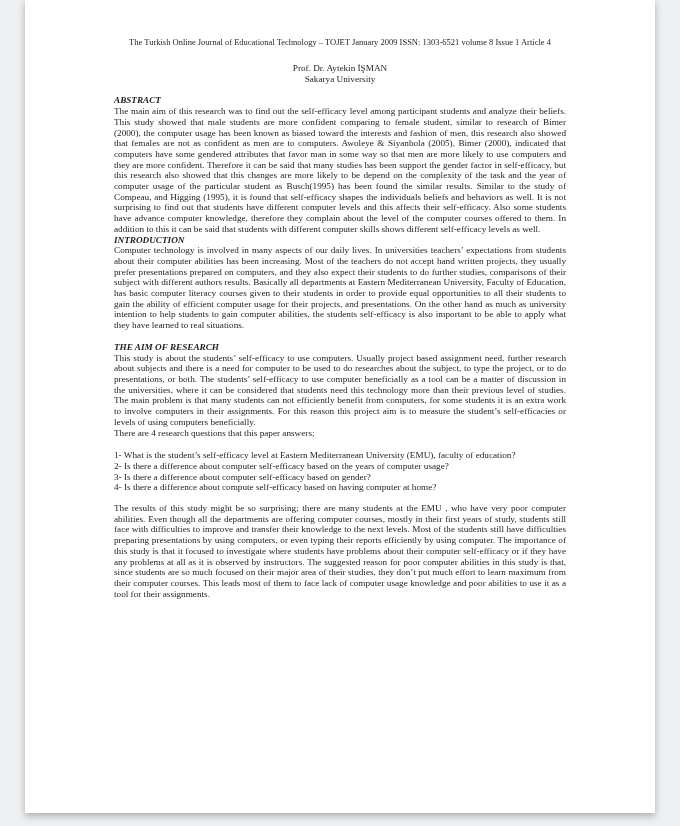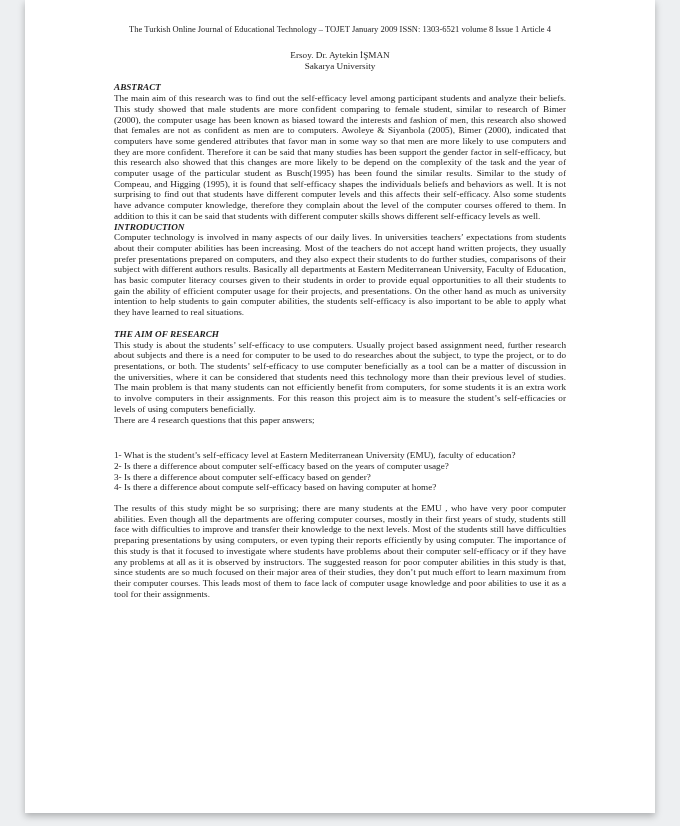"The Turkish Online Journal of" .journal-header { margin-top: none -> 13px }
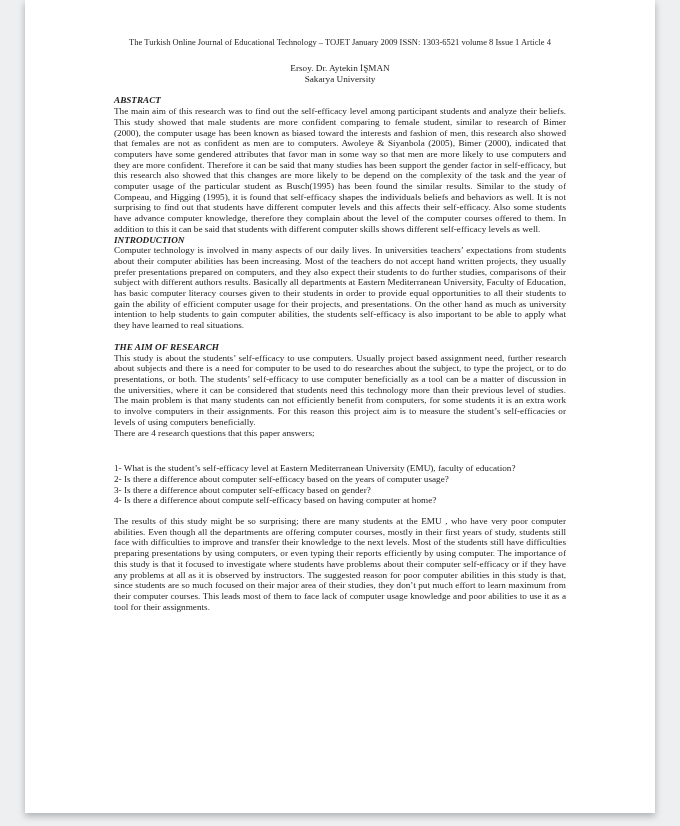"Ersoy. Dr. Aytekin İŞMAN" div { text: Ersoy -> Prof }
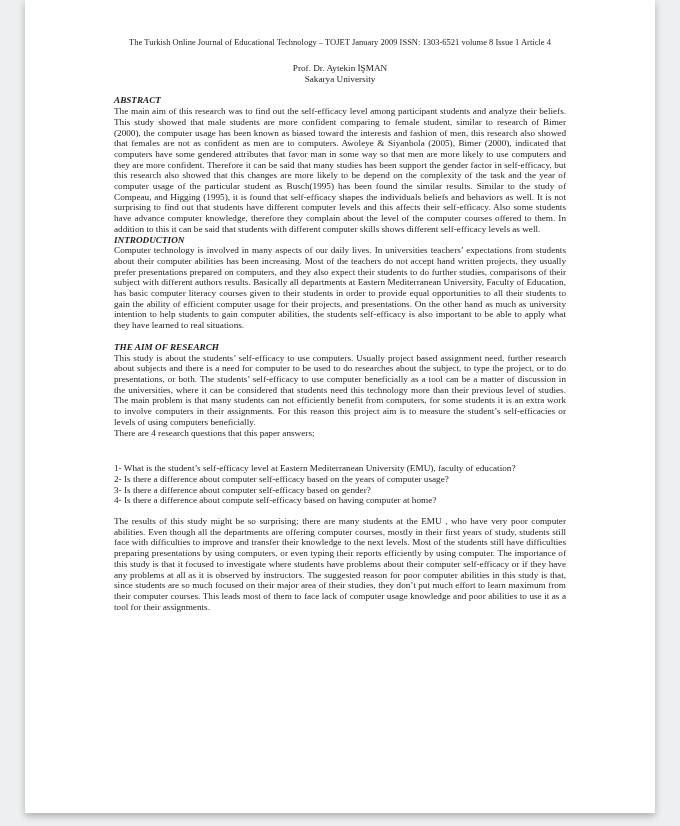"1- What is the student’s" .questions { margin-top: 25px -> 12px }
